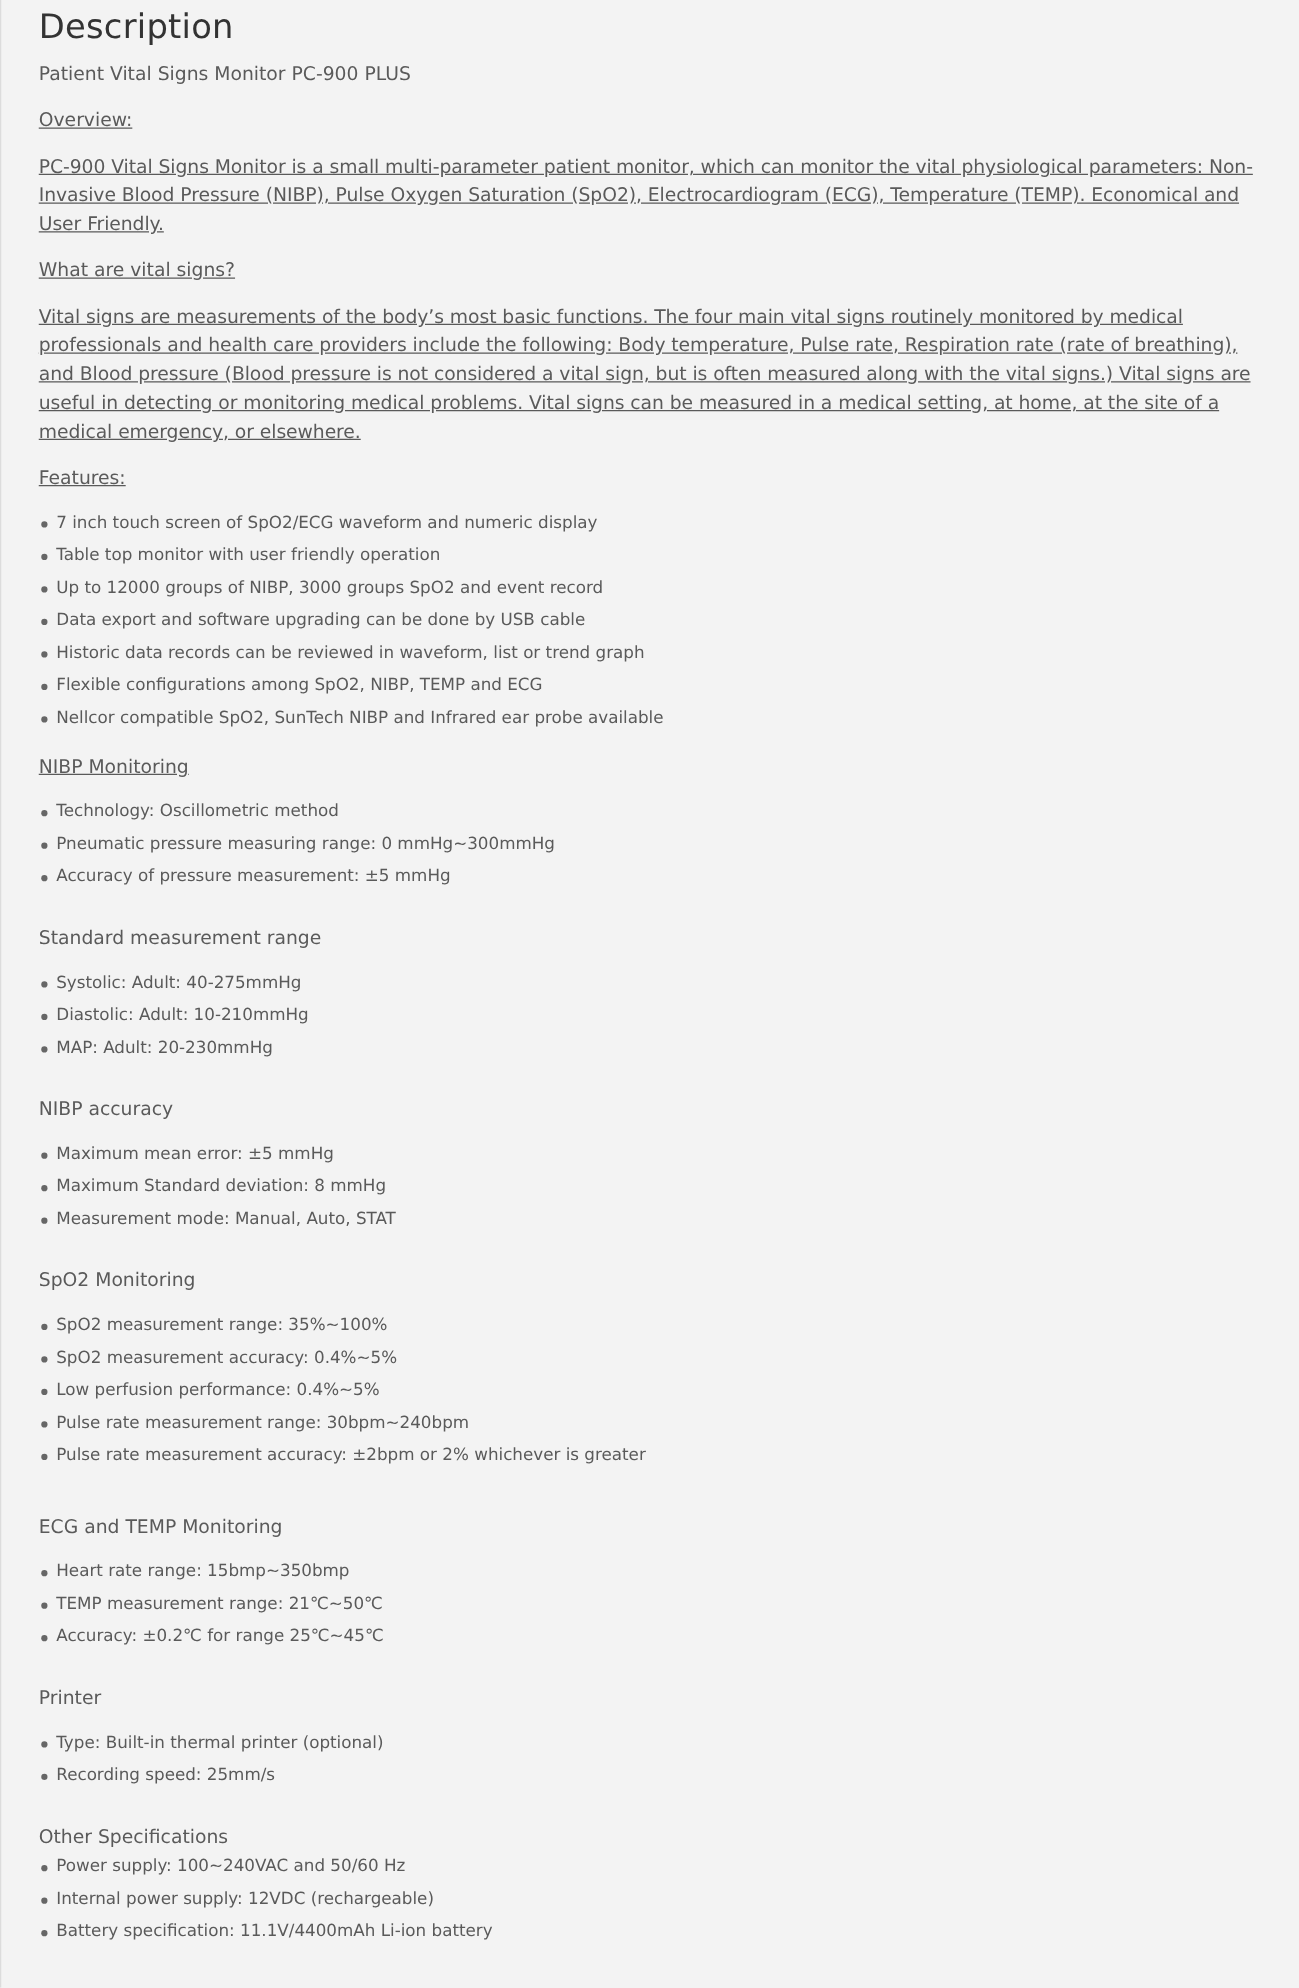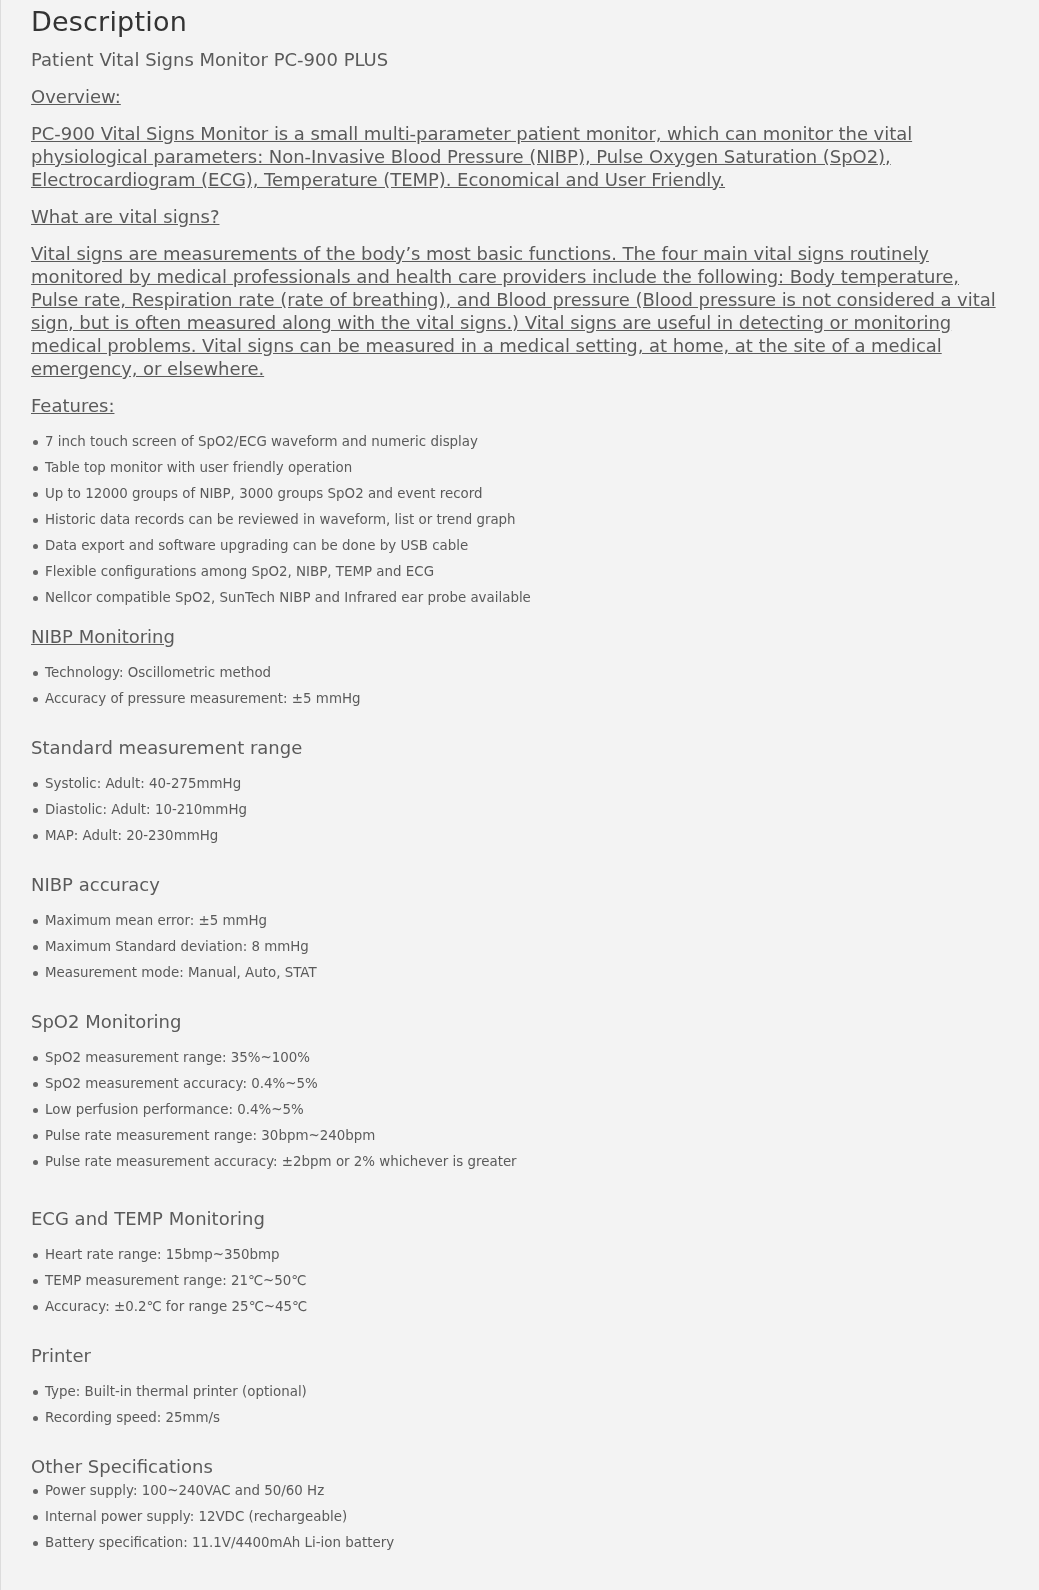"Patient Vital Signs Monitor PC-900" p { font-size: 18px -> 15px }
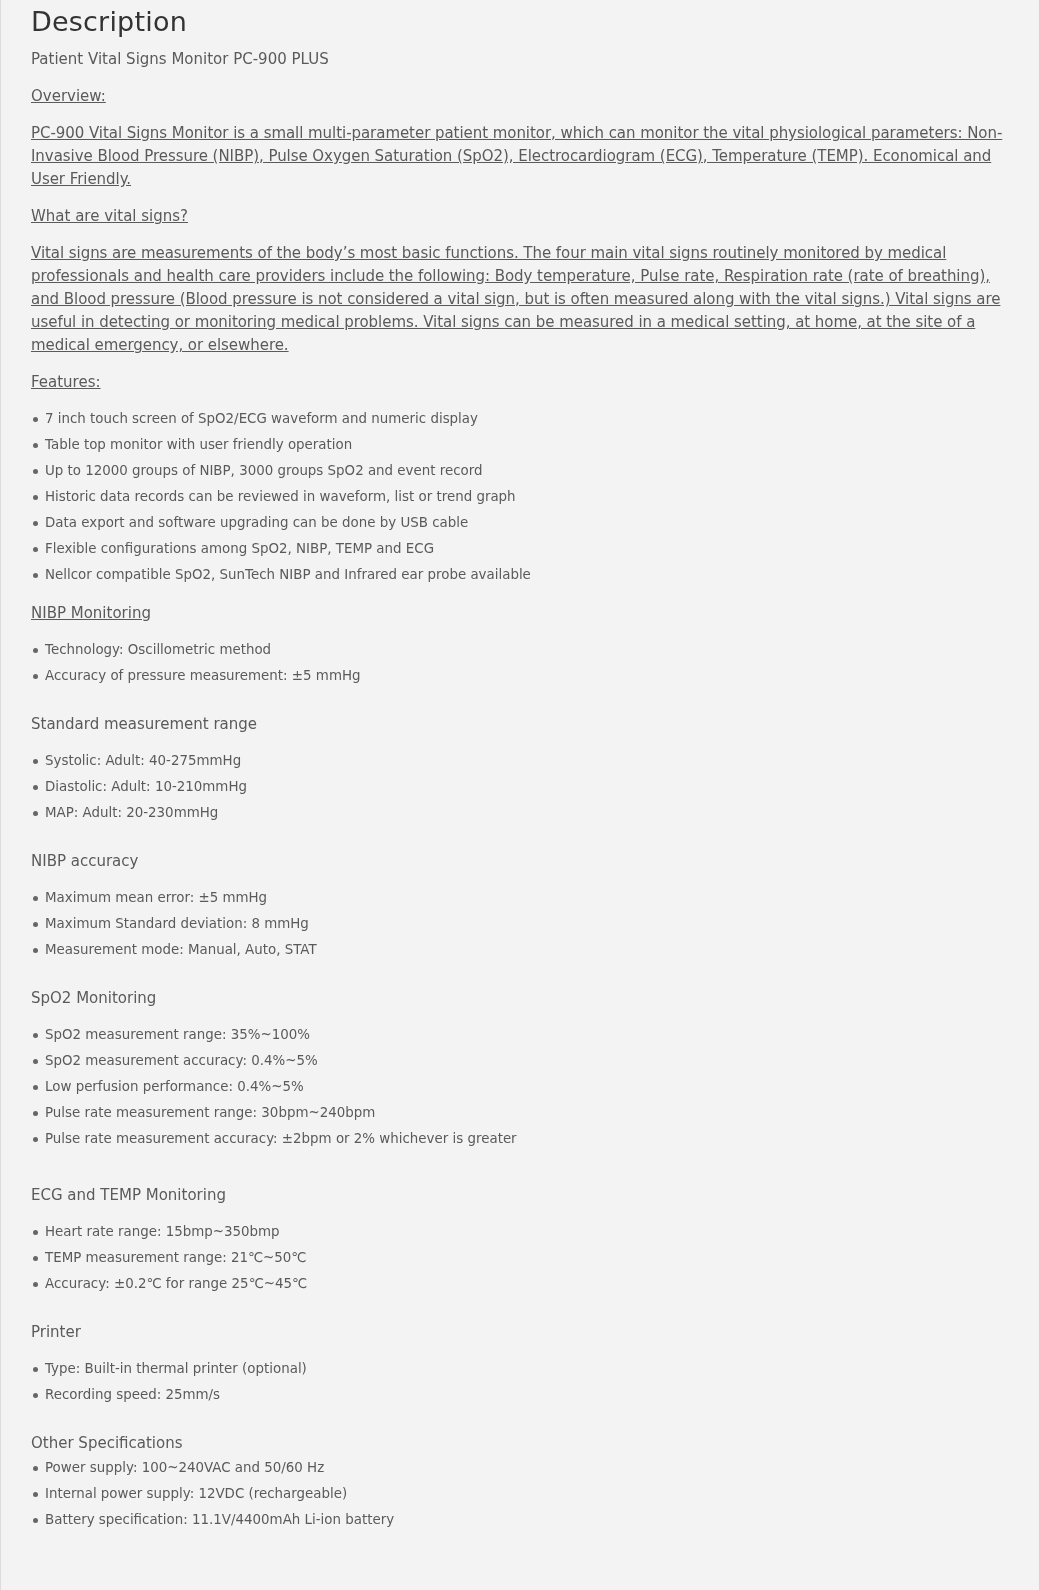"Historic data records can be" li { order: before "Data export and software upgrading" -> after "Data export and software upgrading" }
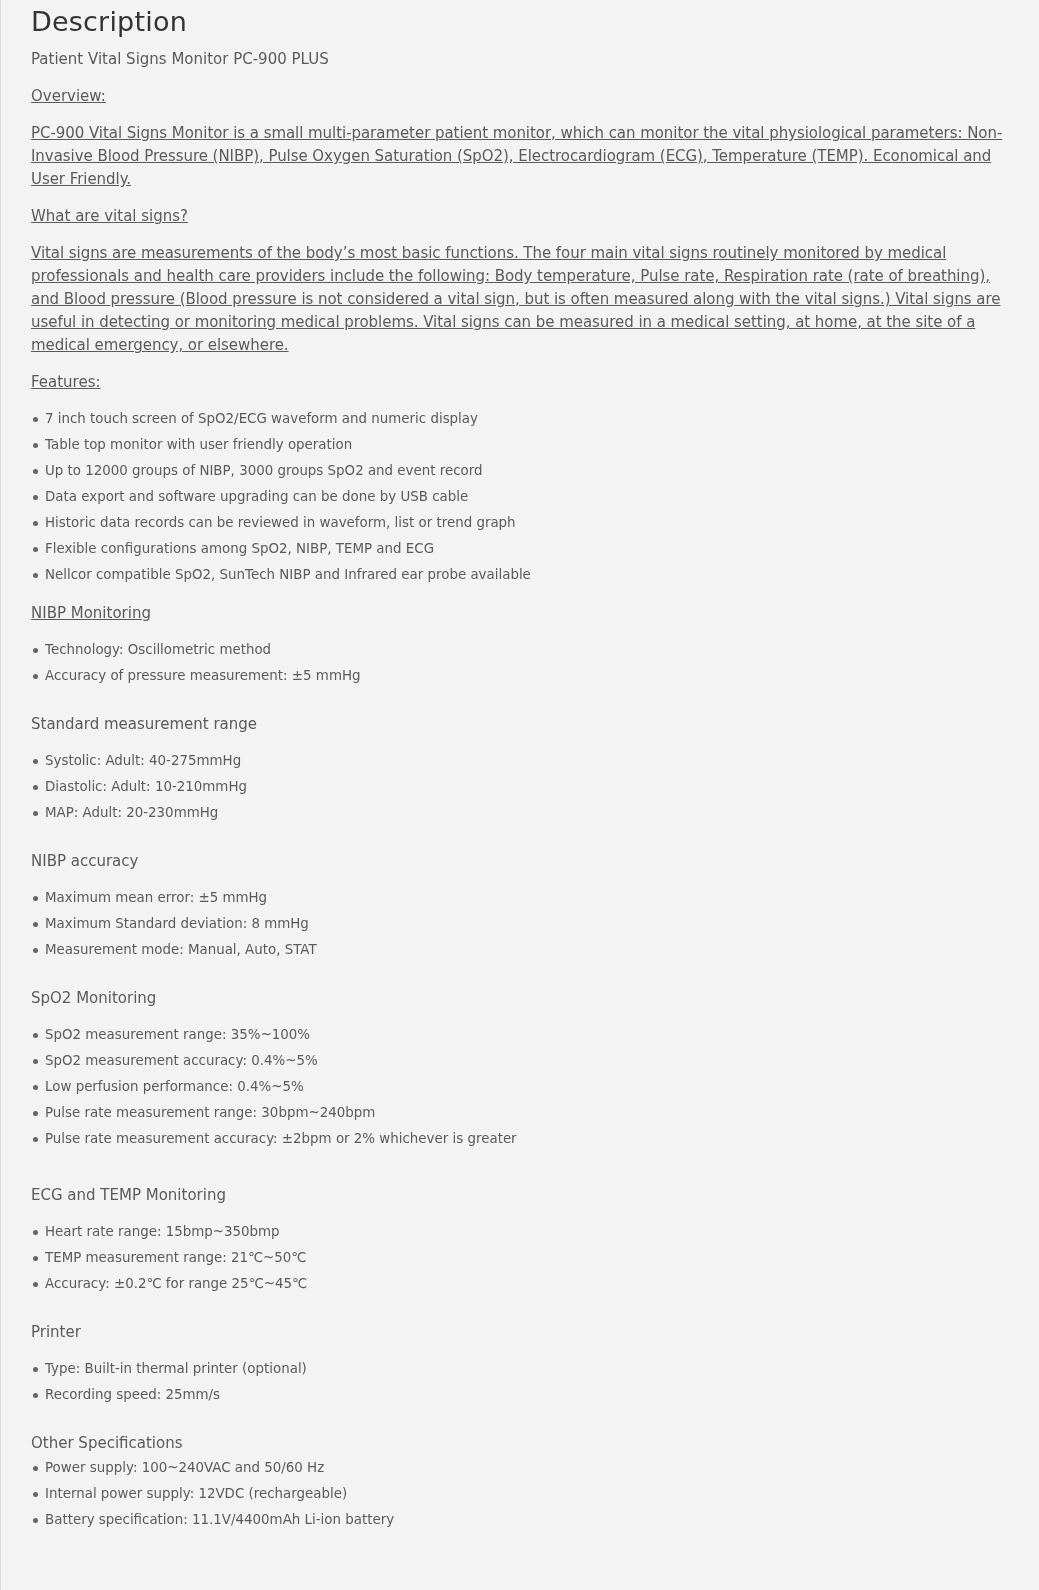"Pneumatic pressure measuring range: 0" li { html: none -> <li>Pneumatic pressure measuring range: 0 mmHg~300mmHg</li> }
